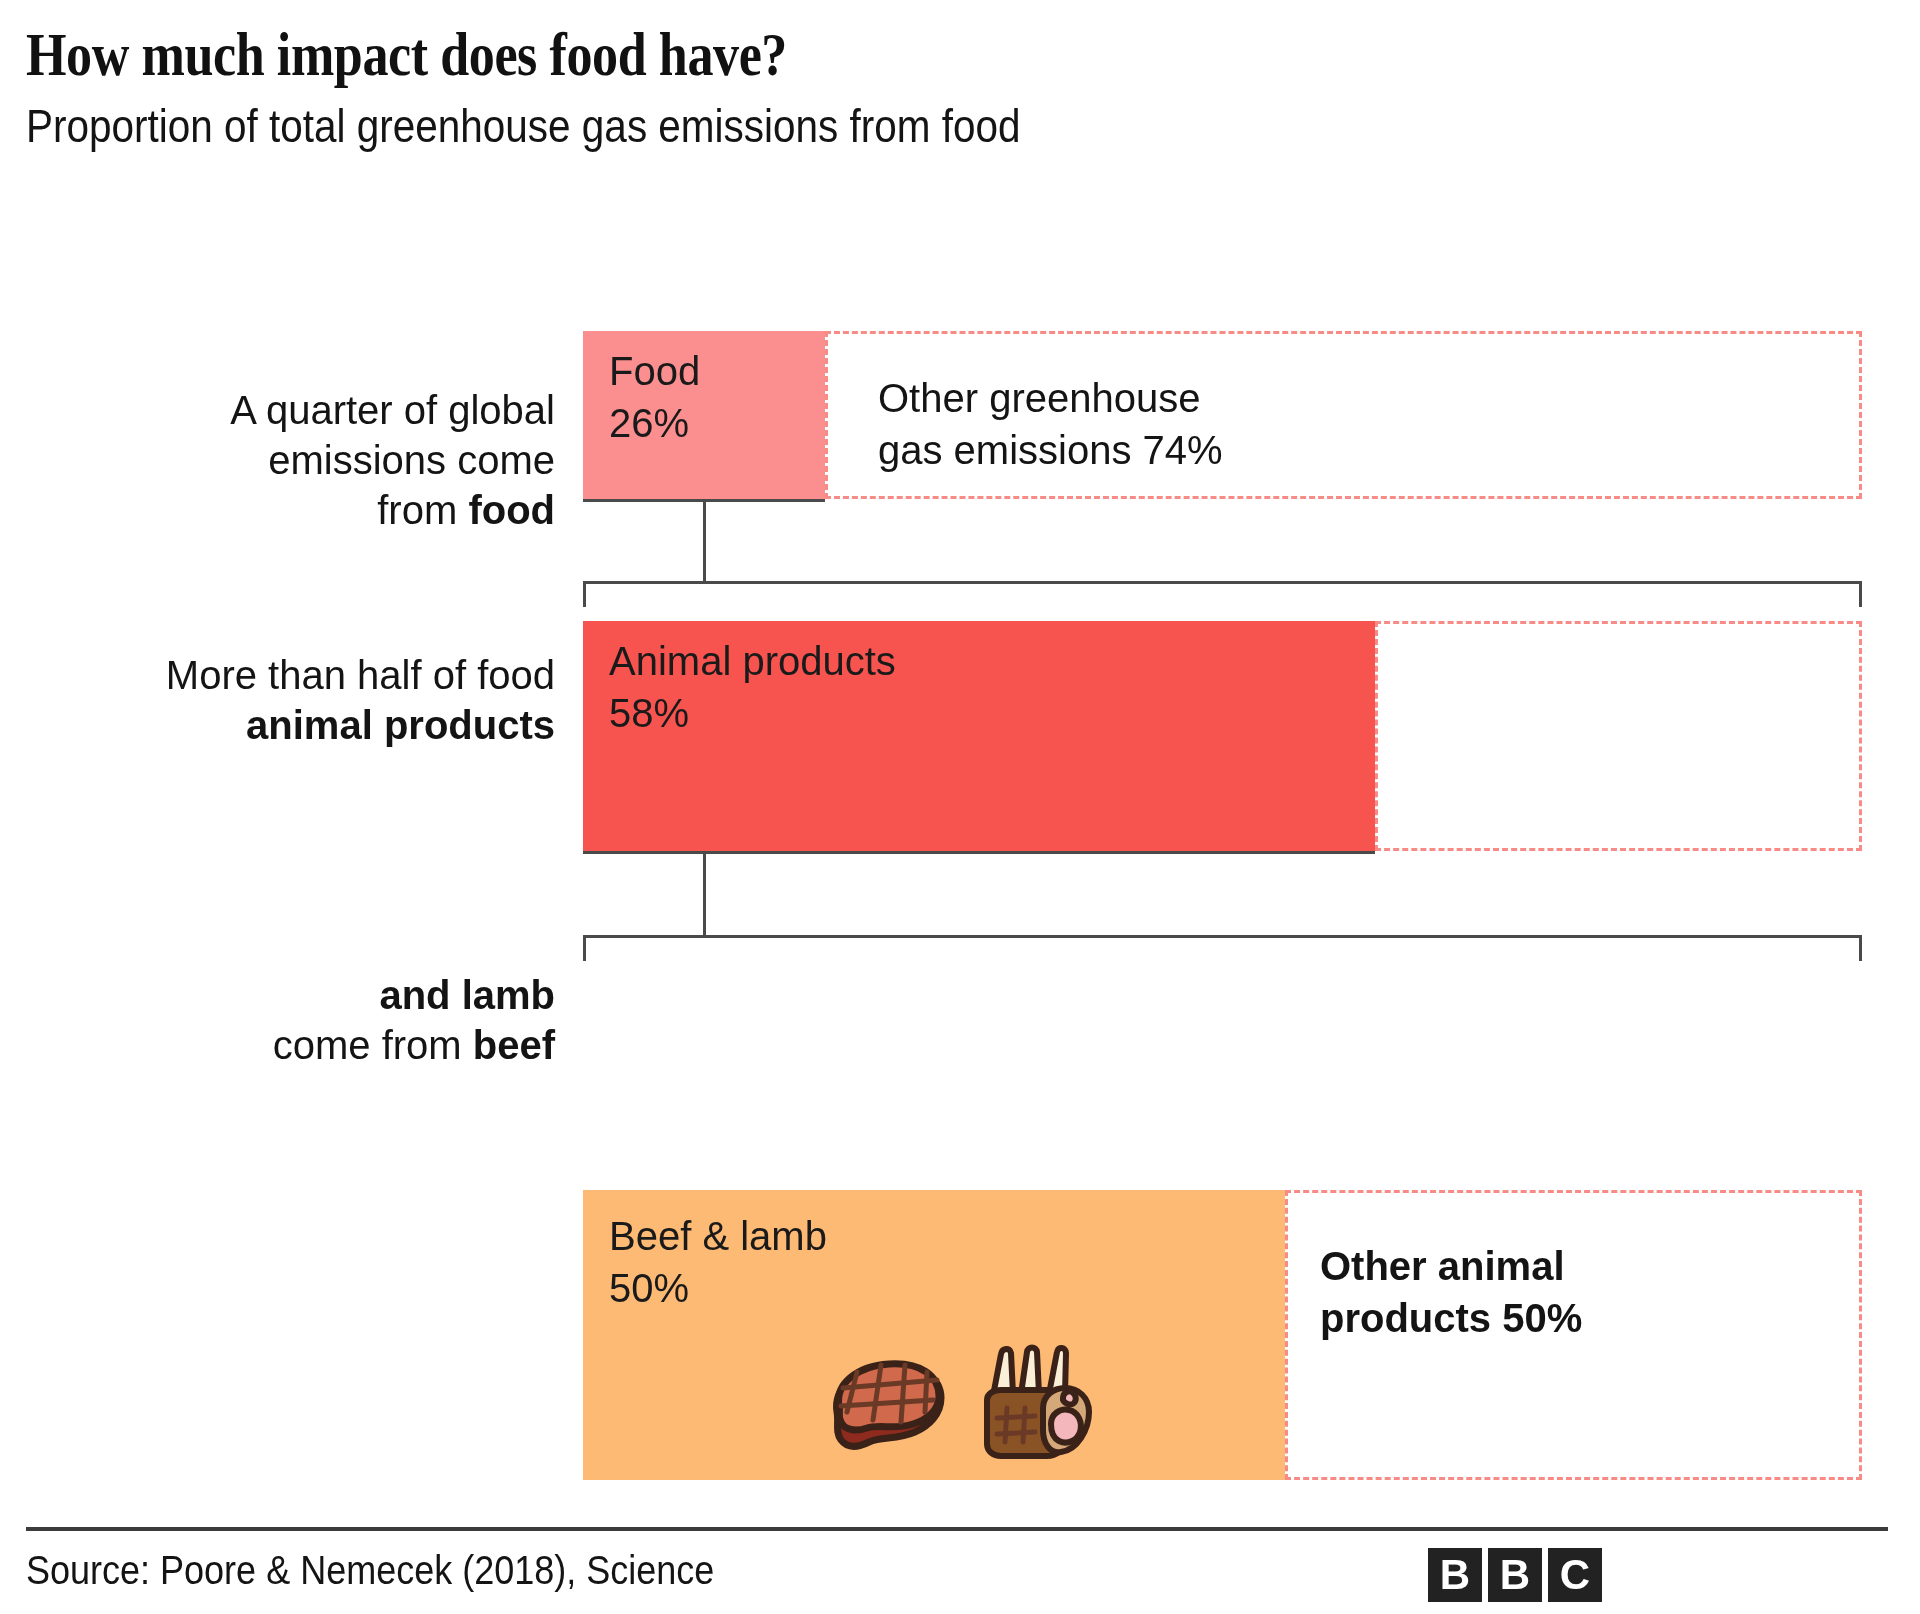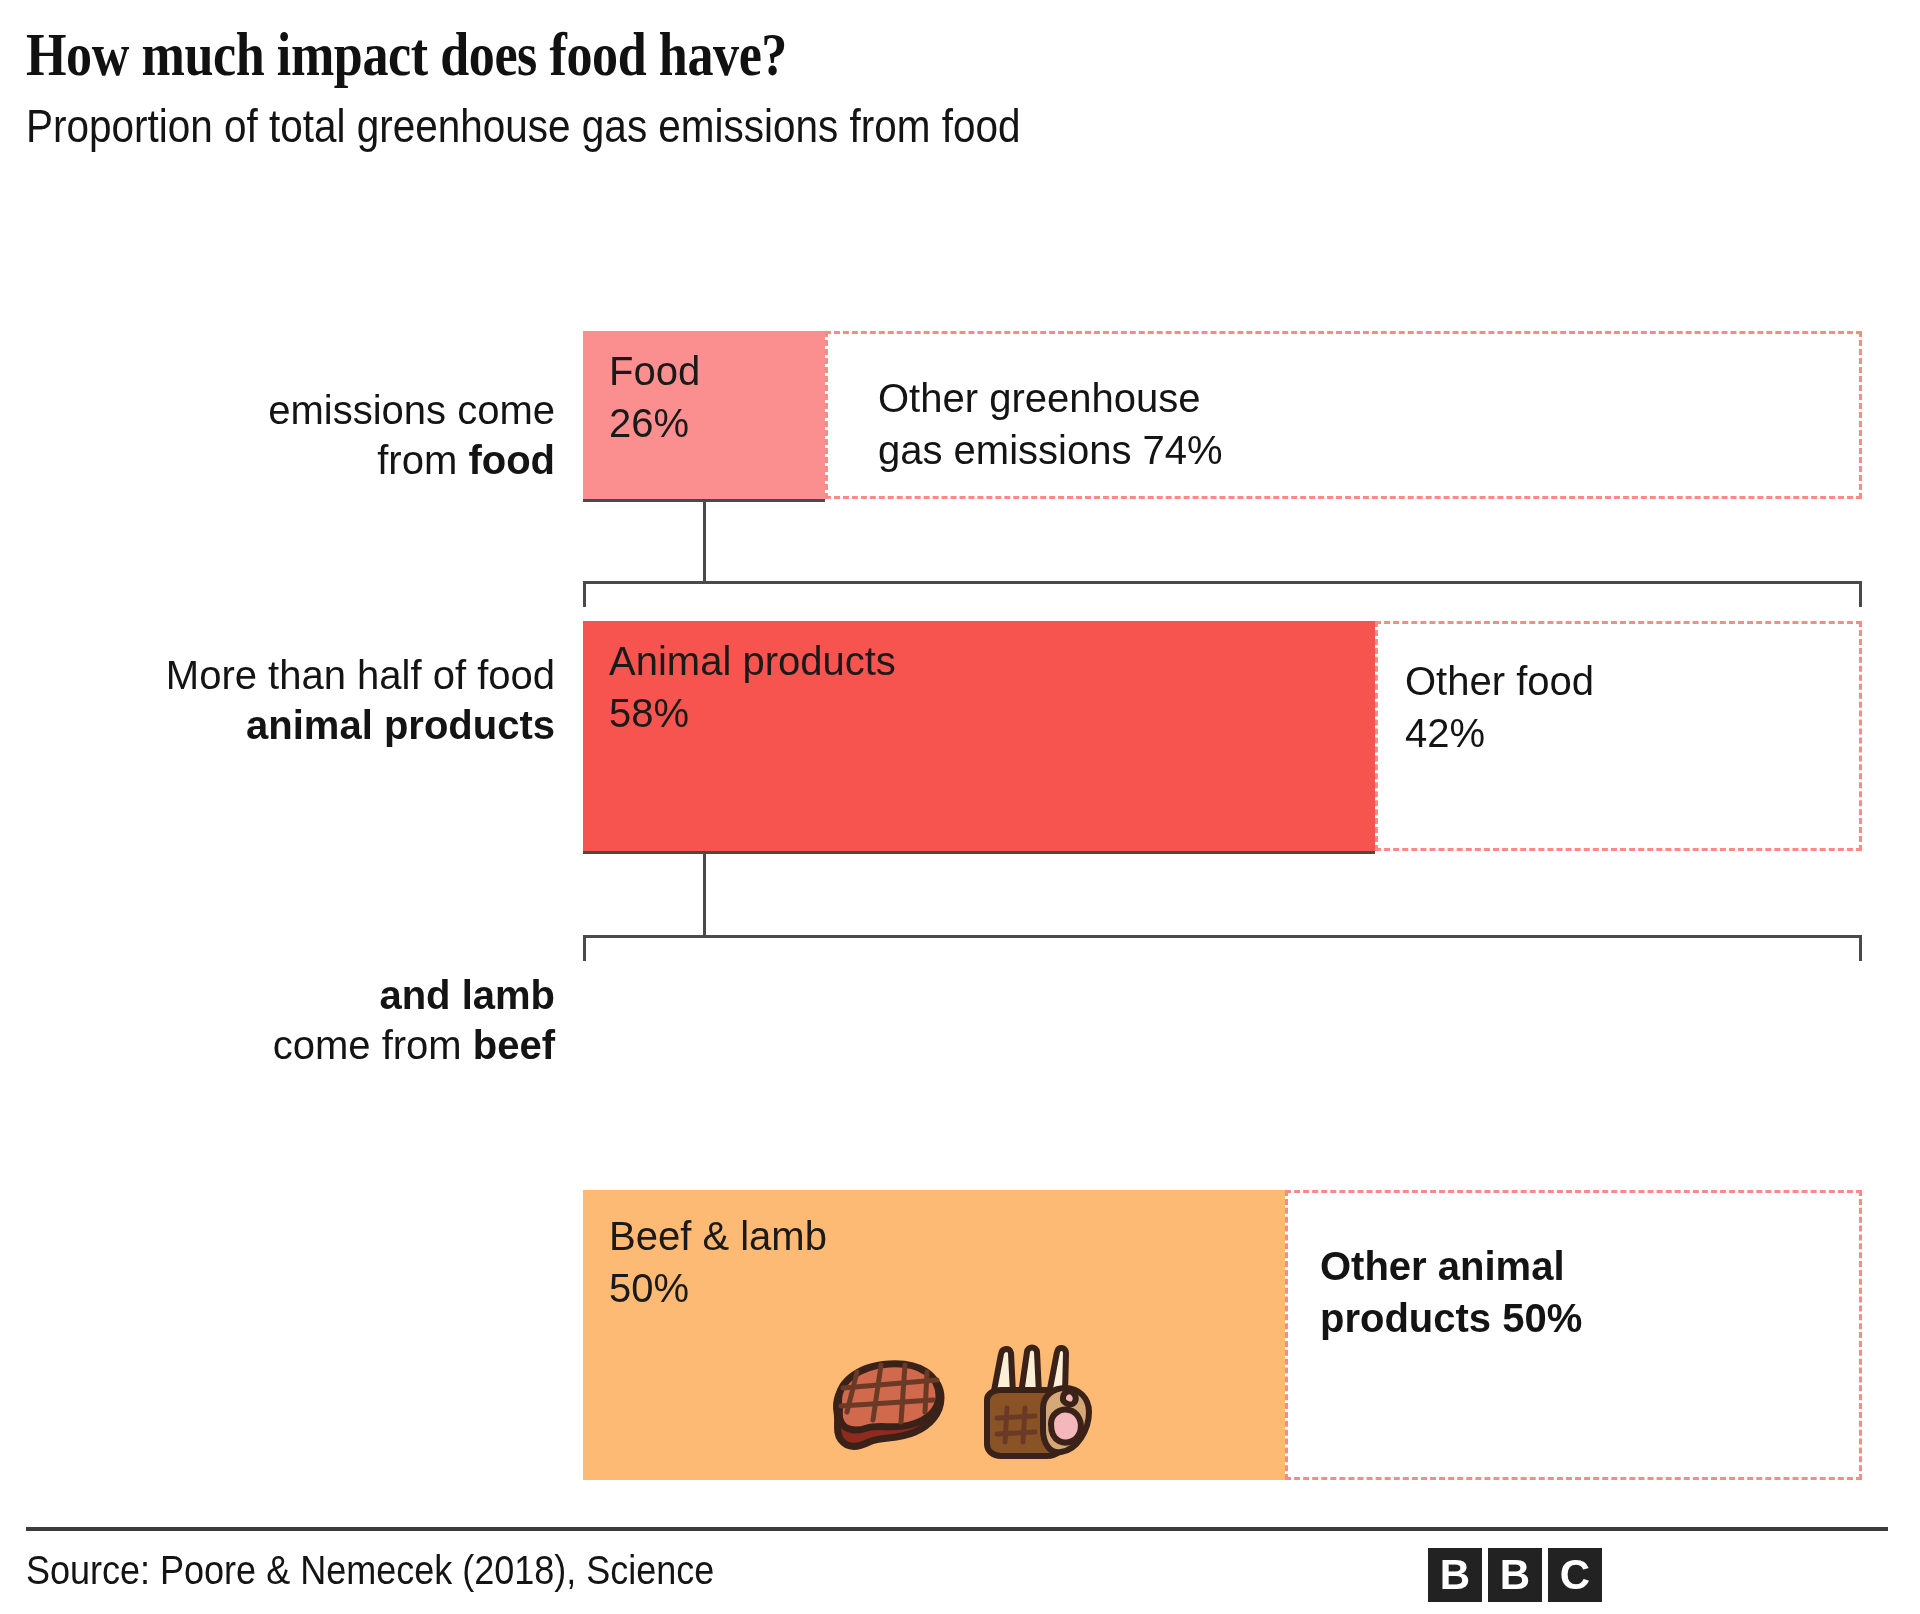"A quarter of global" div { html: none -> <div>A quarter of global</div> }
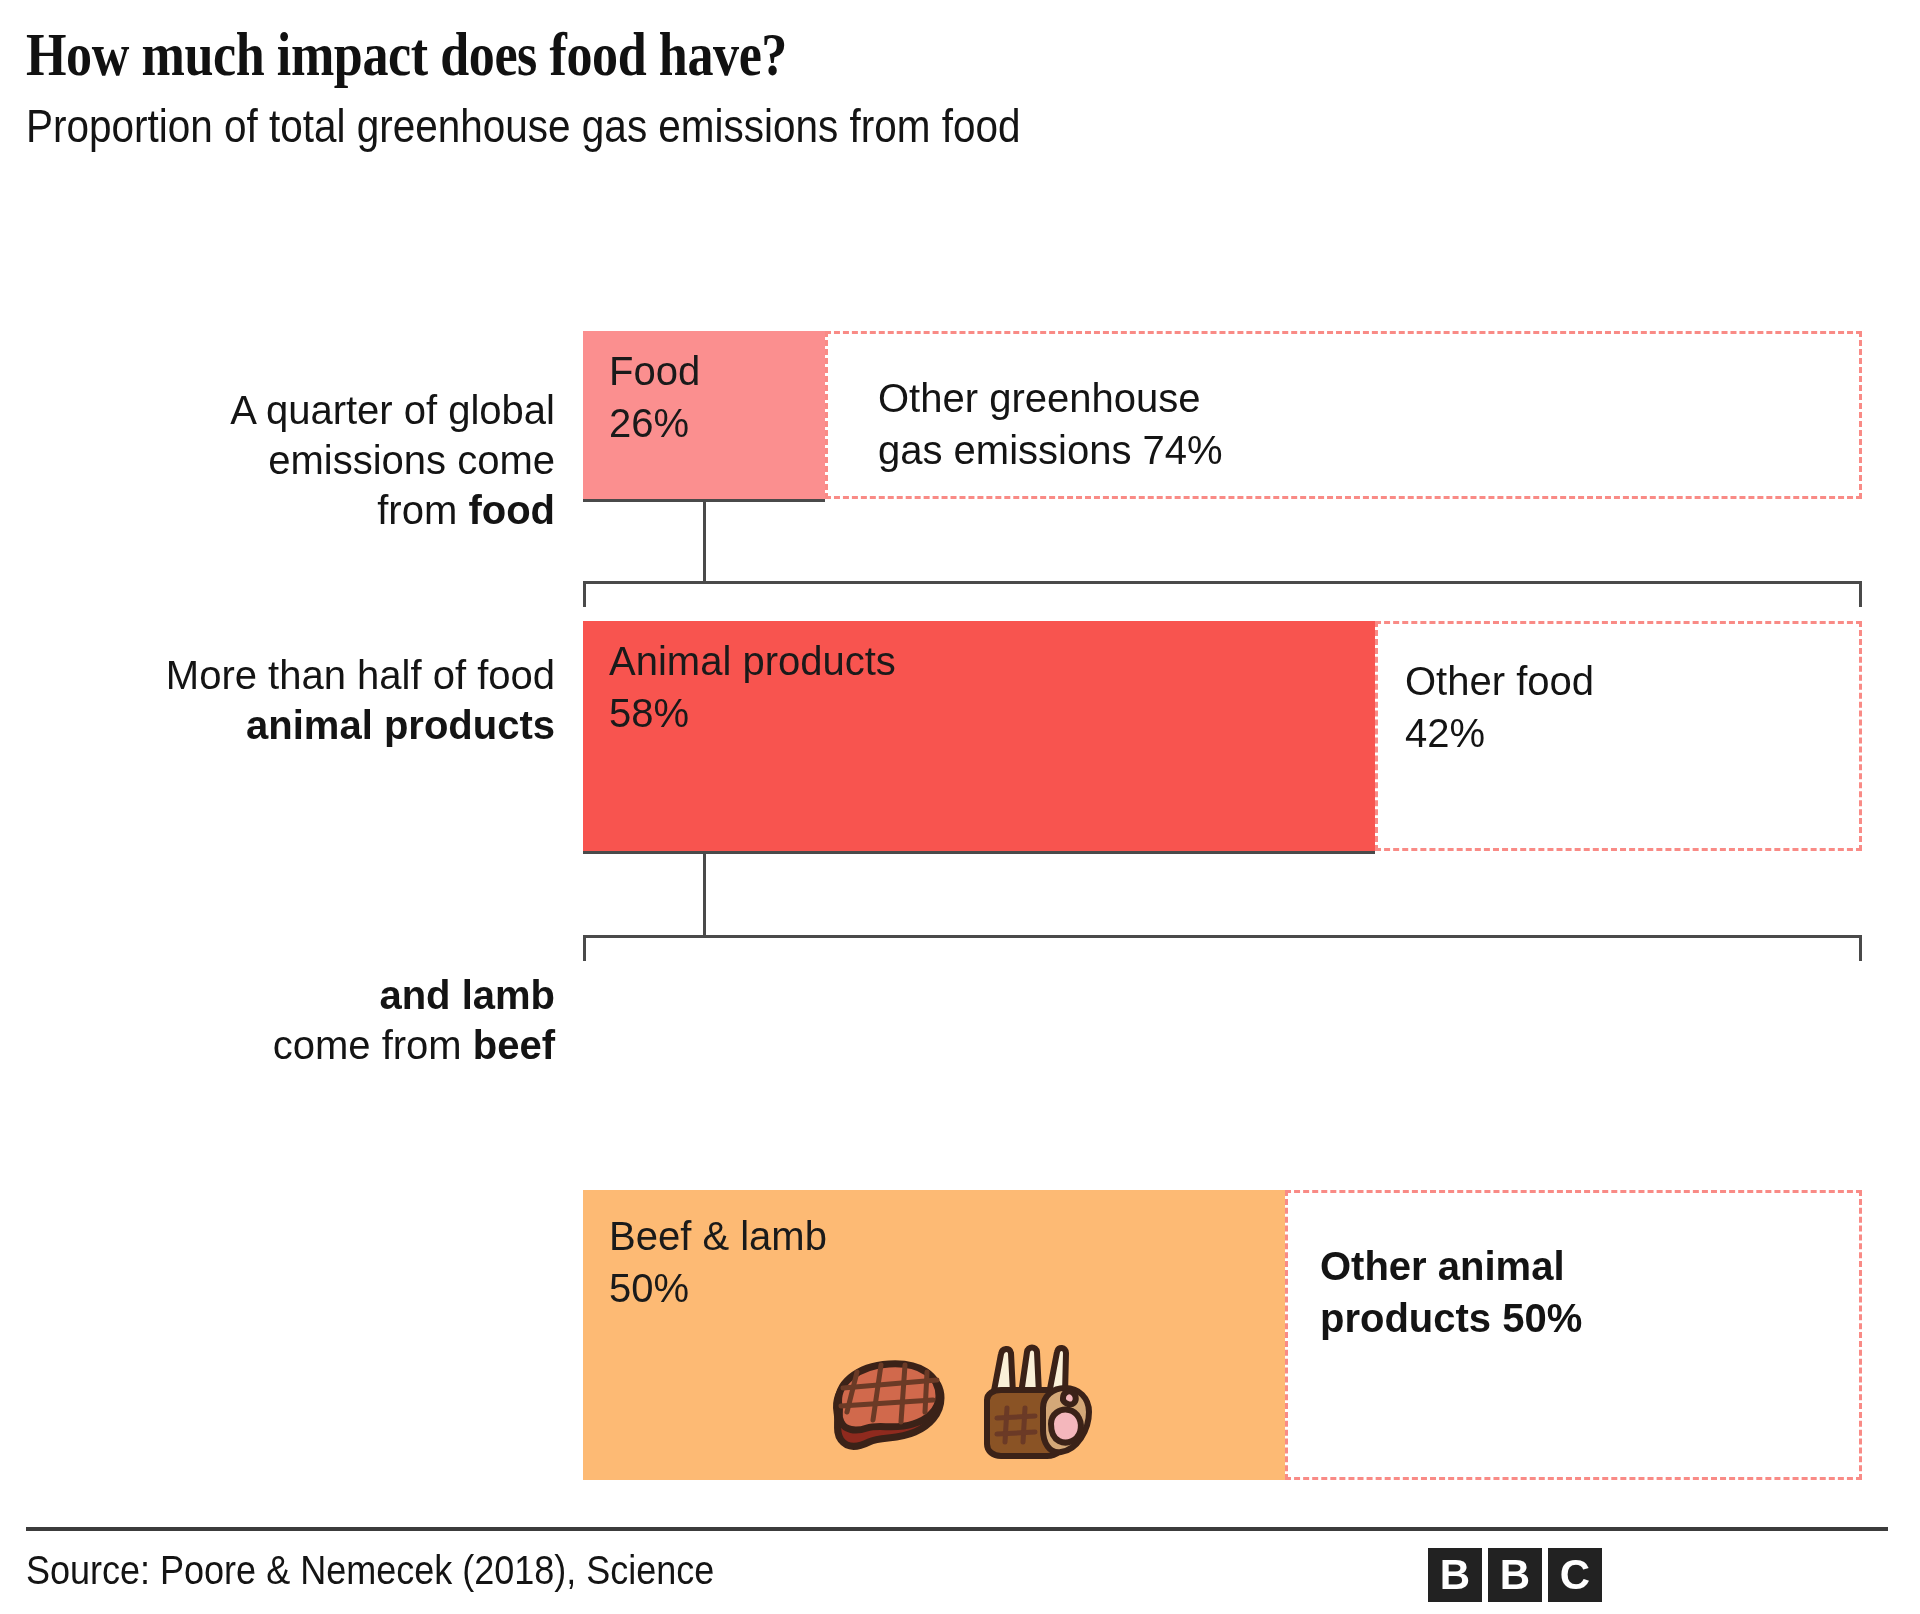"Other food" div.remainder-text { html: <div> <div>Other food</div> <div>42%</div> </div> -> none }
